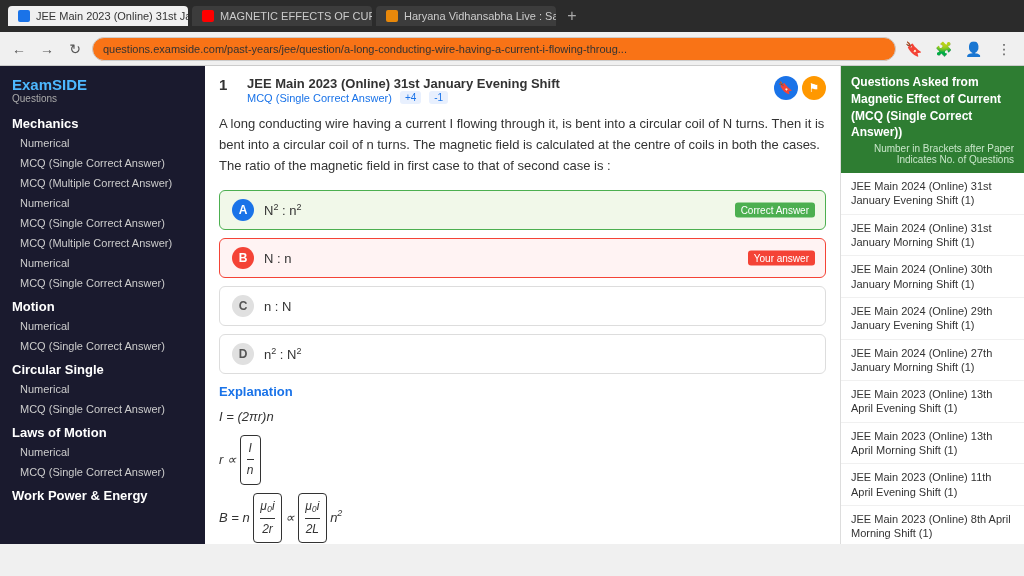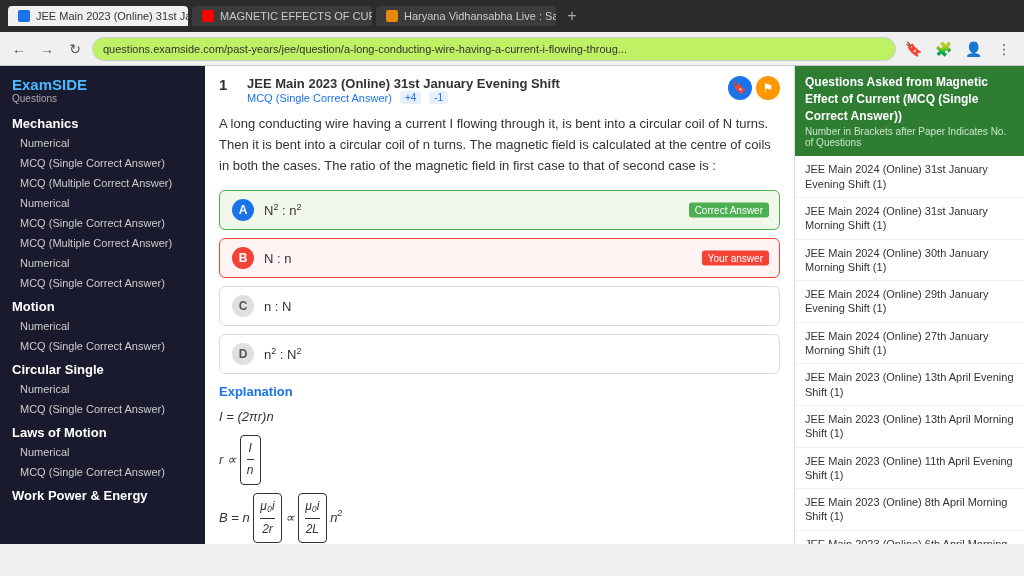"questions.examside.com/past-years/jee/qu" .address-bar { background: #bef264 -> #f97316 }
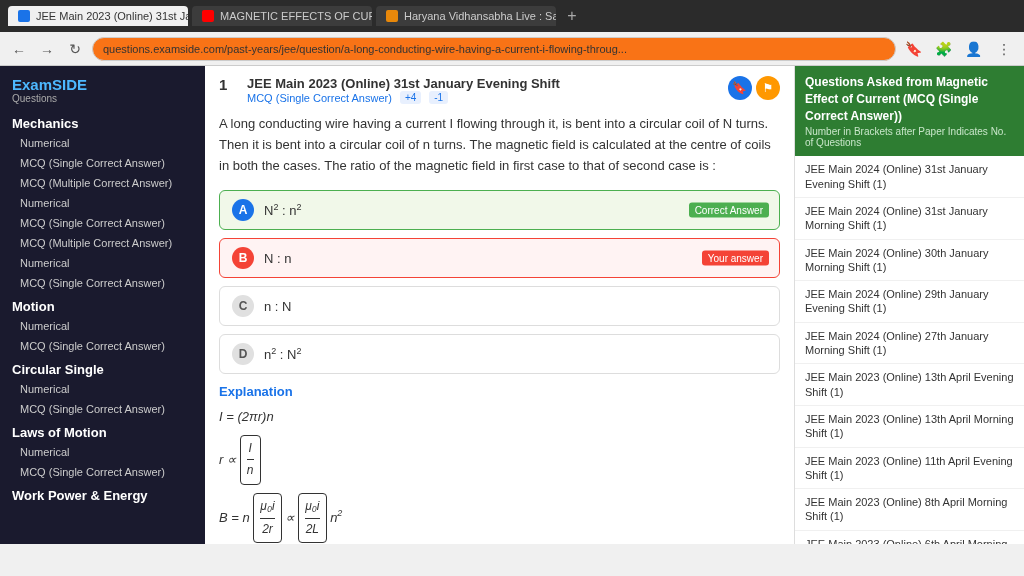"Questions Asked from Magnetic Effect" .right-panel { width: 230px -> 184px }
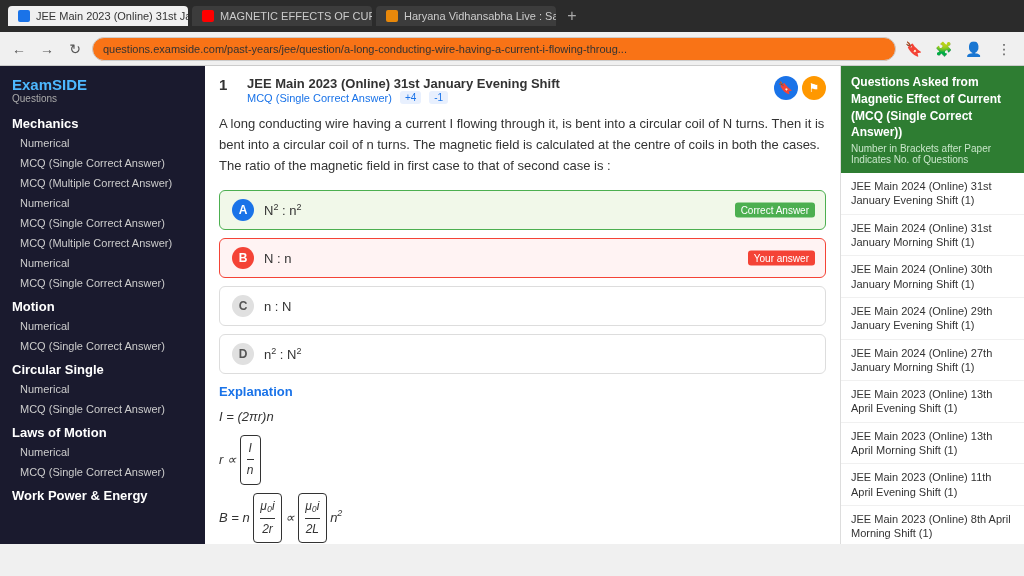"Number in Brackets after Paper" .rp-header-sub { text-align: none -> right }
